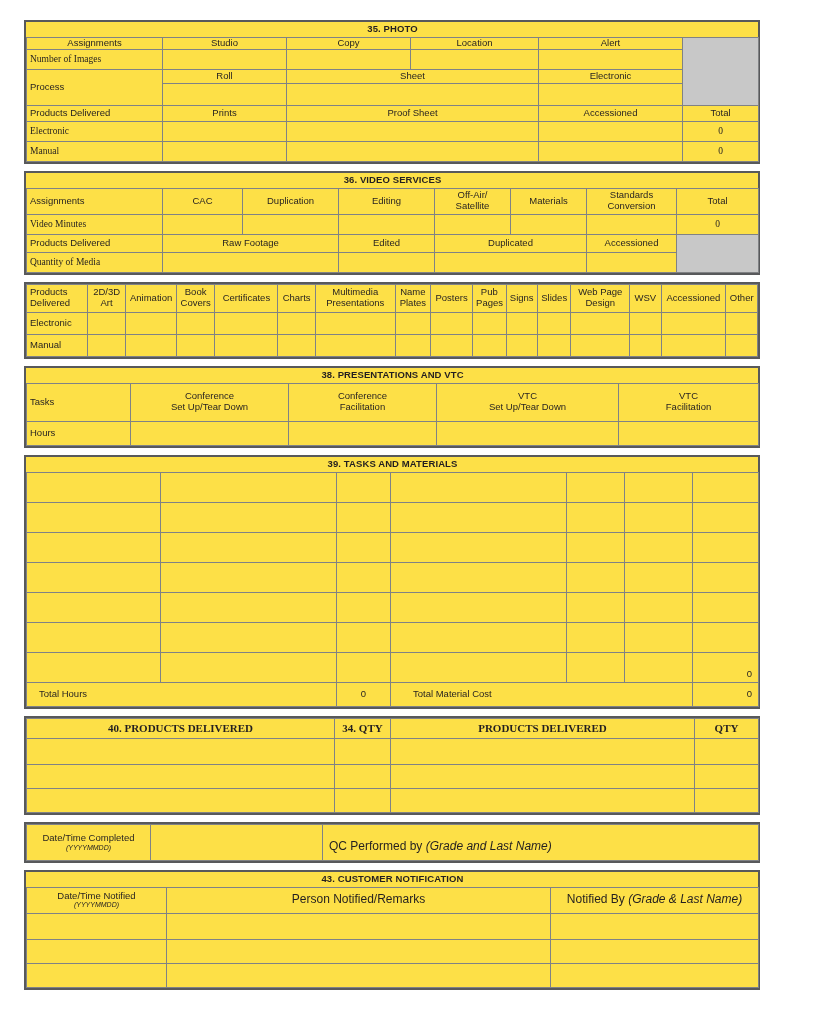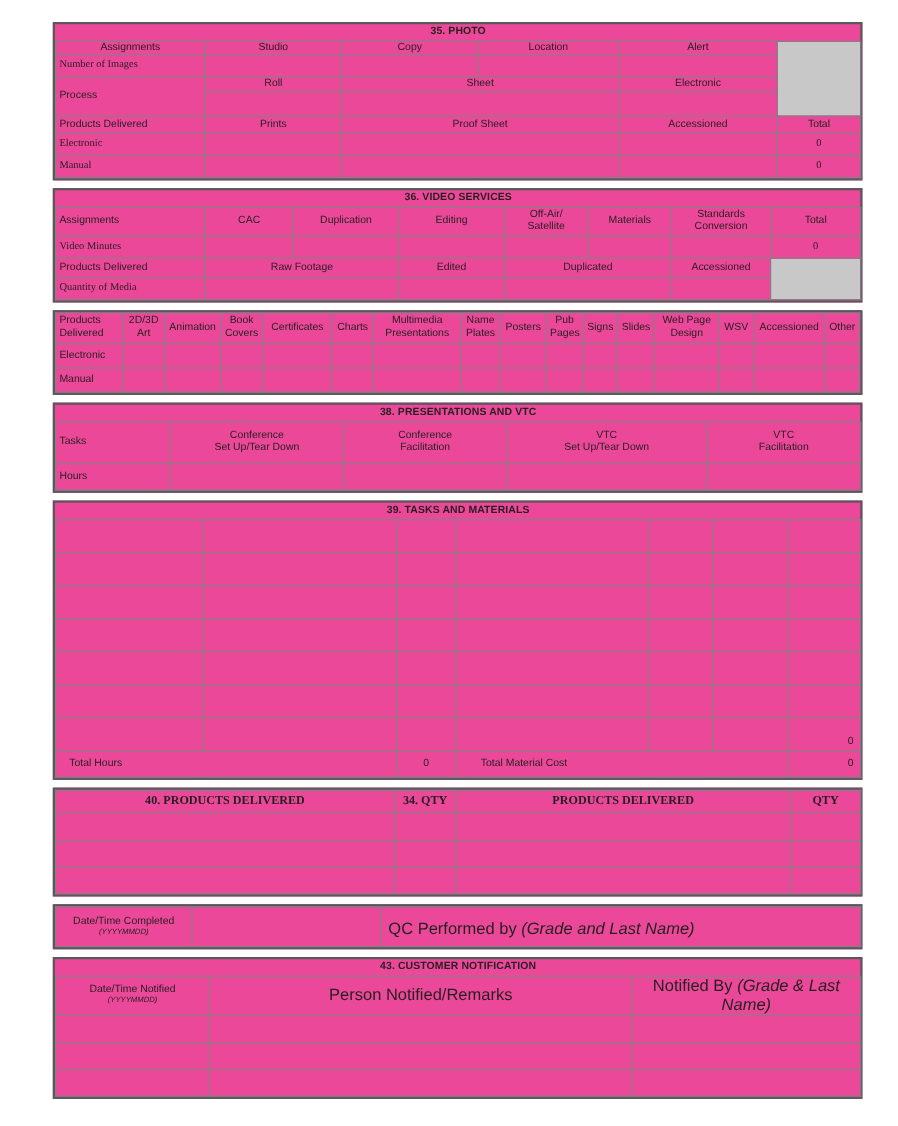"35. PHOTO" .block { background: #ec4899 -> #fde047; margin-left: 24px -> none }
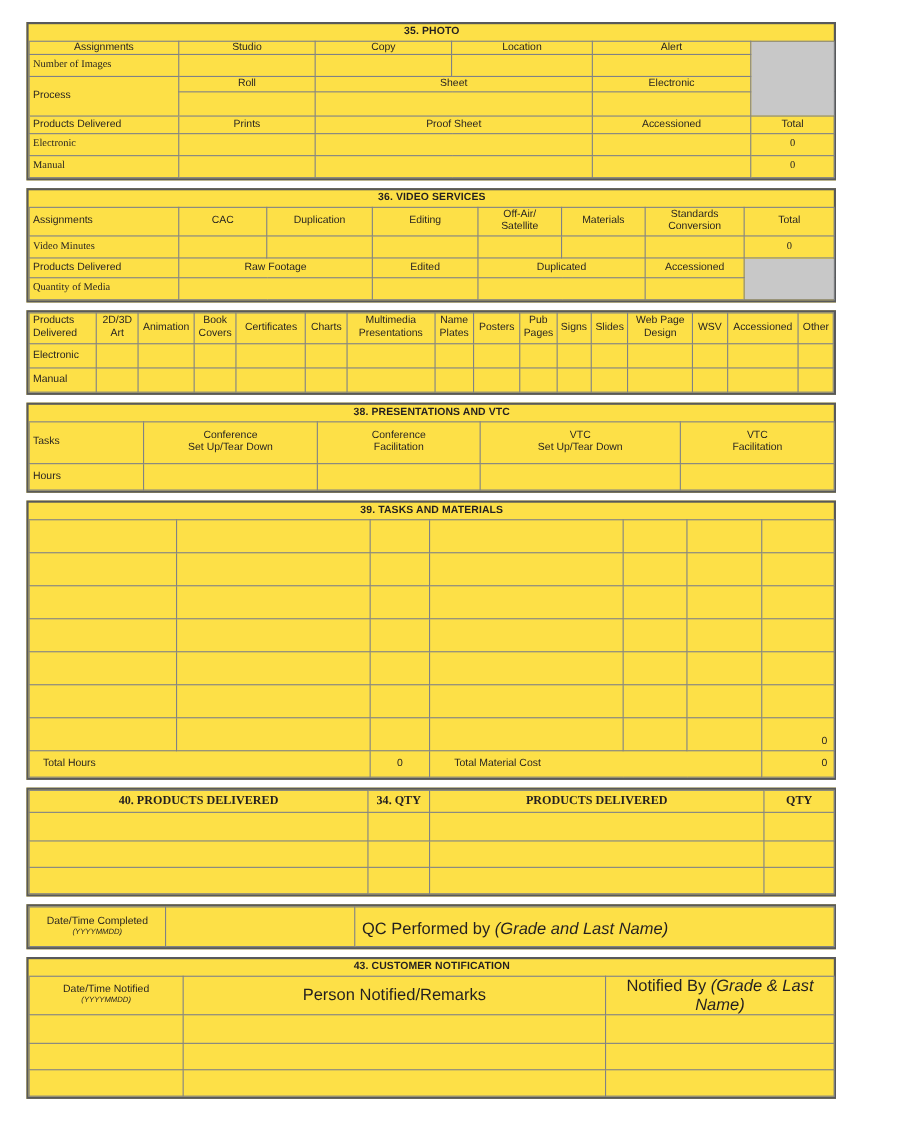"QC Performed by" .med { font-size: 15px -> 12px }
